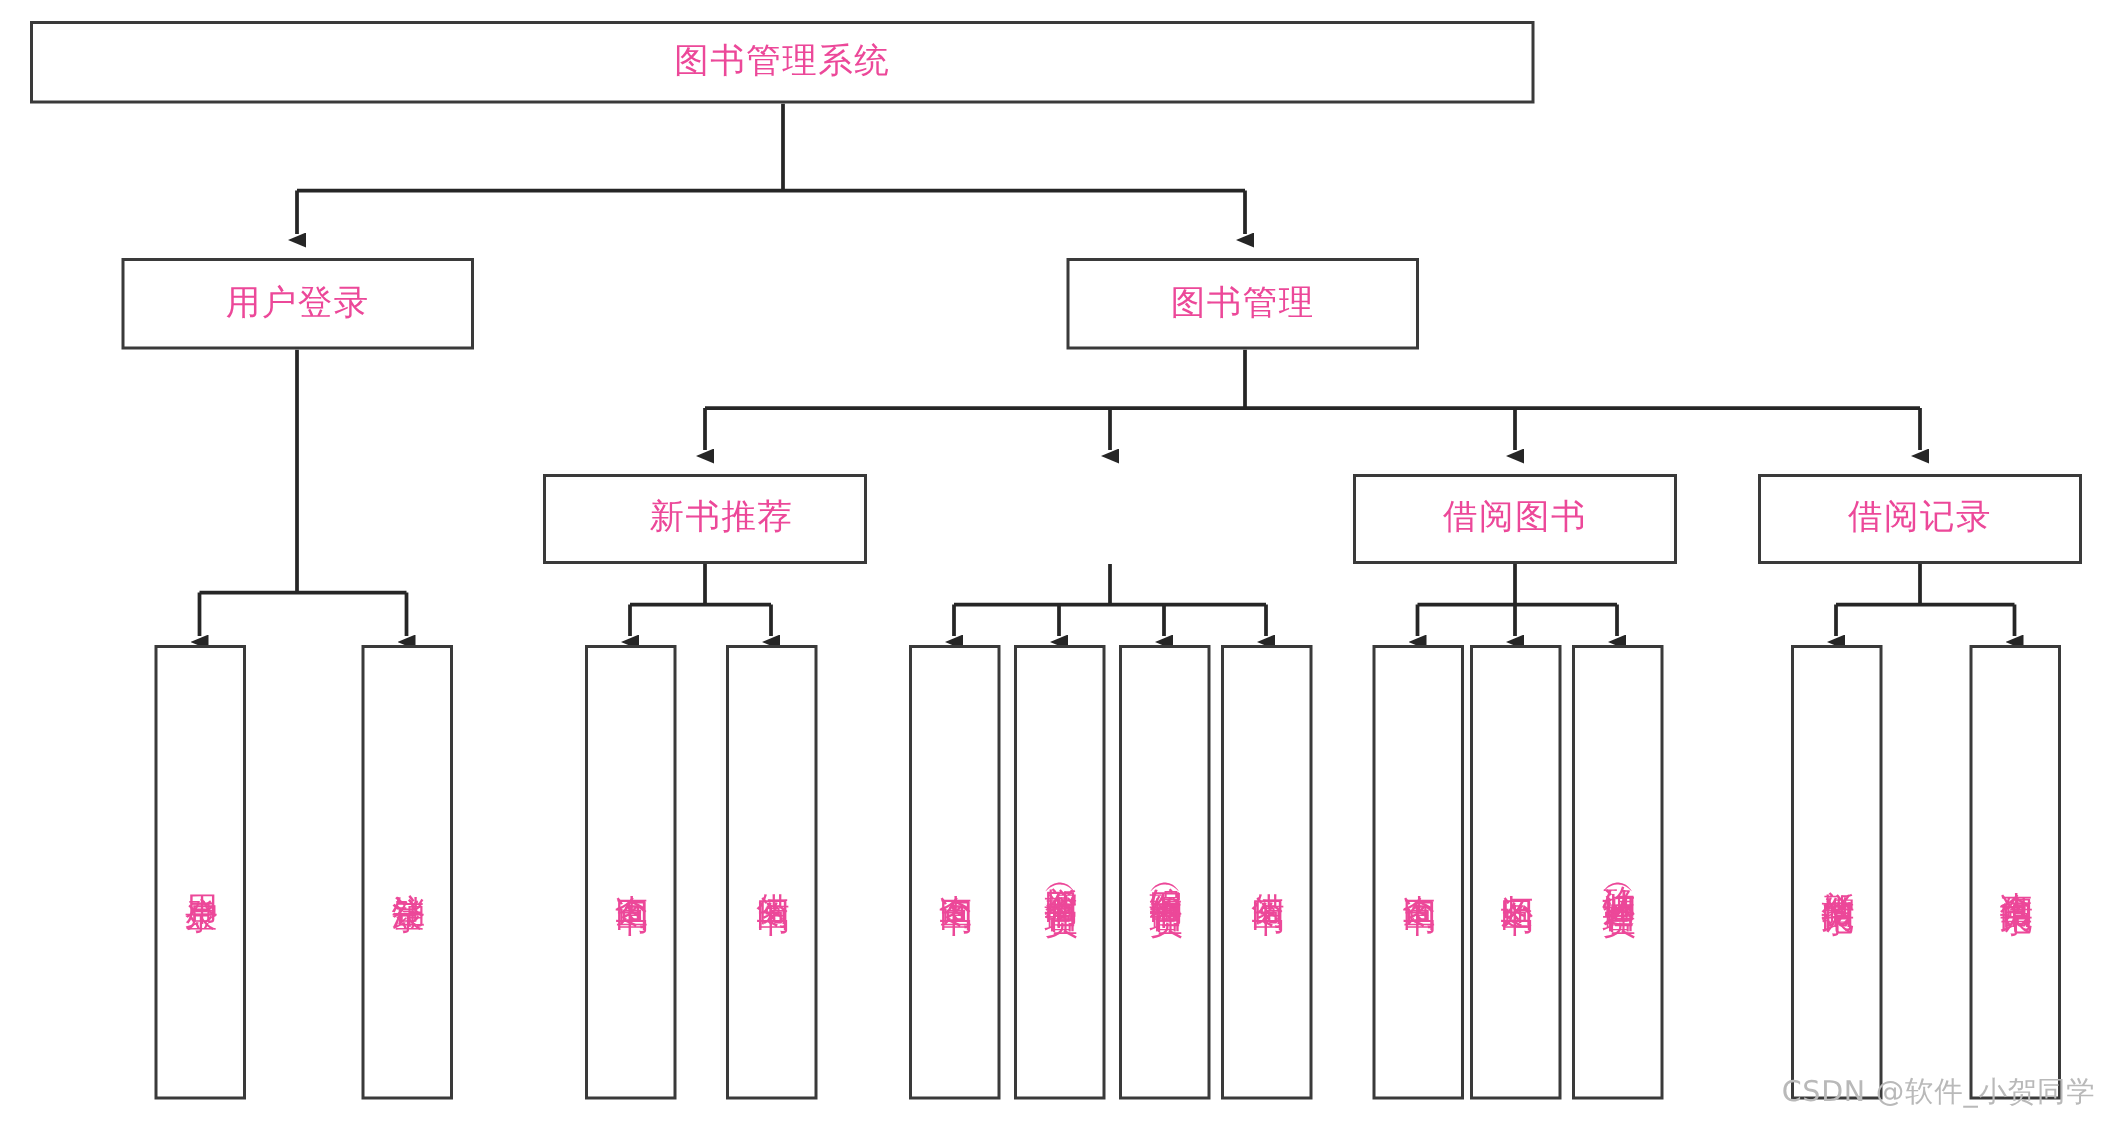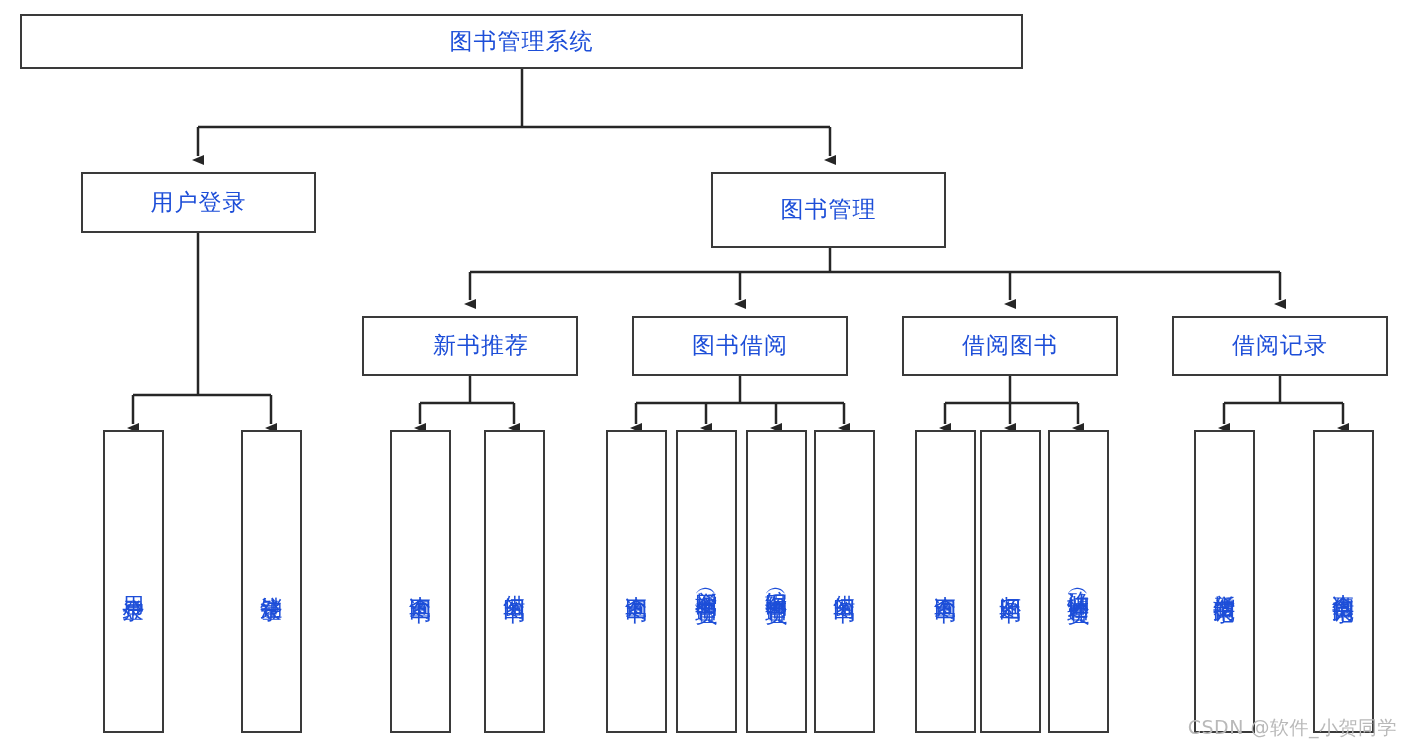"图书管理系统" .node { color: #1d4ed8 -> #ec4899 }
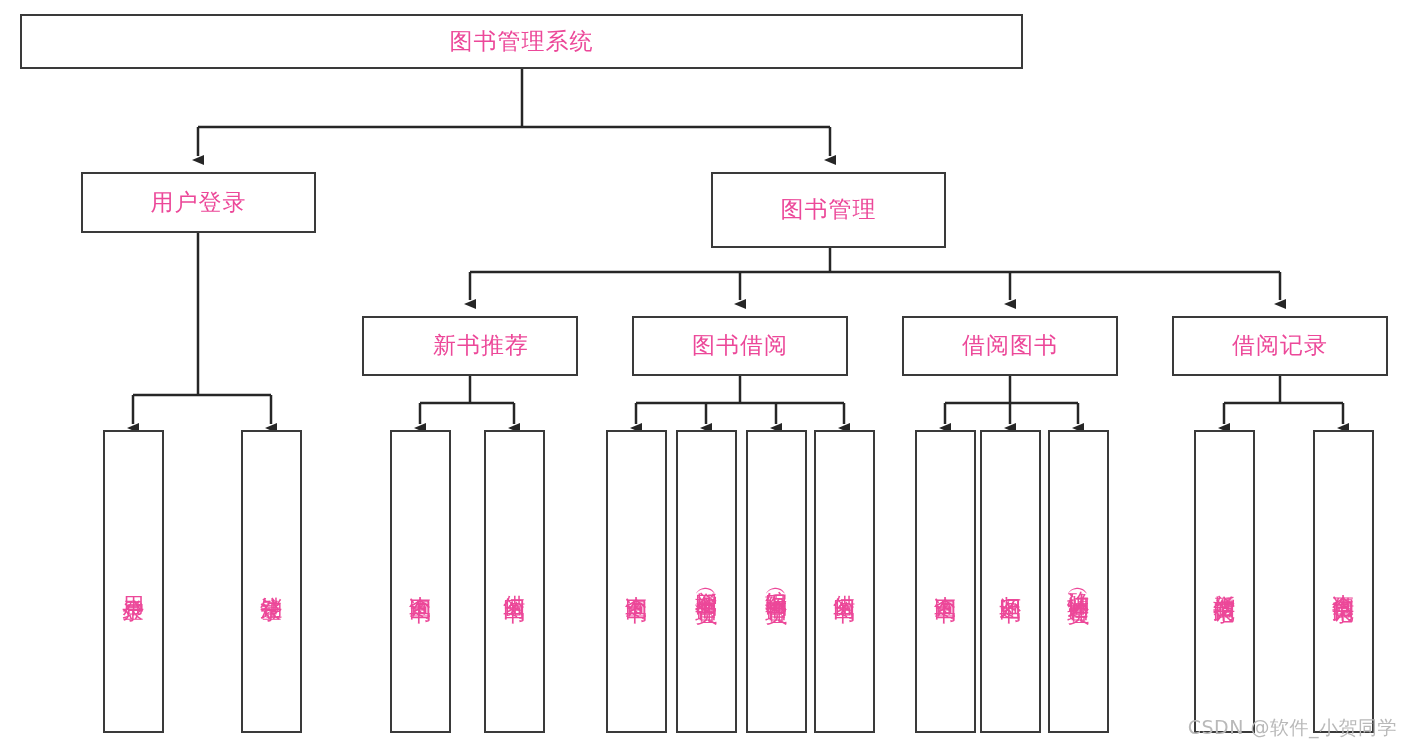"图书管理" div.node { height: 76px -> 61px }
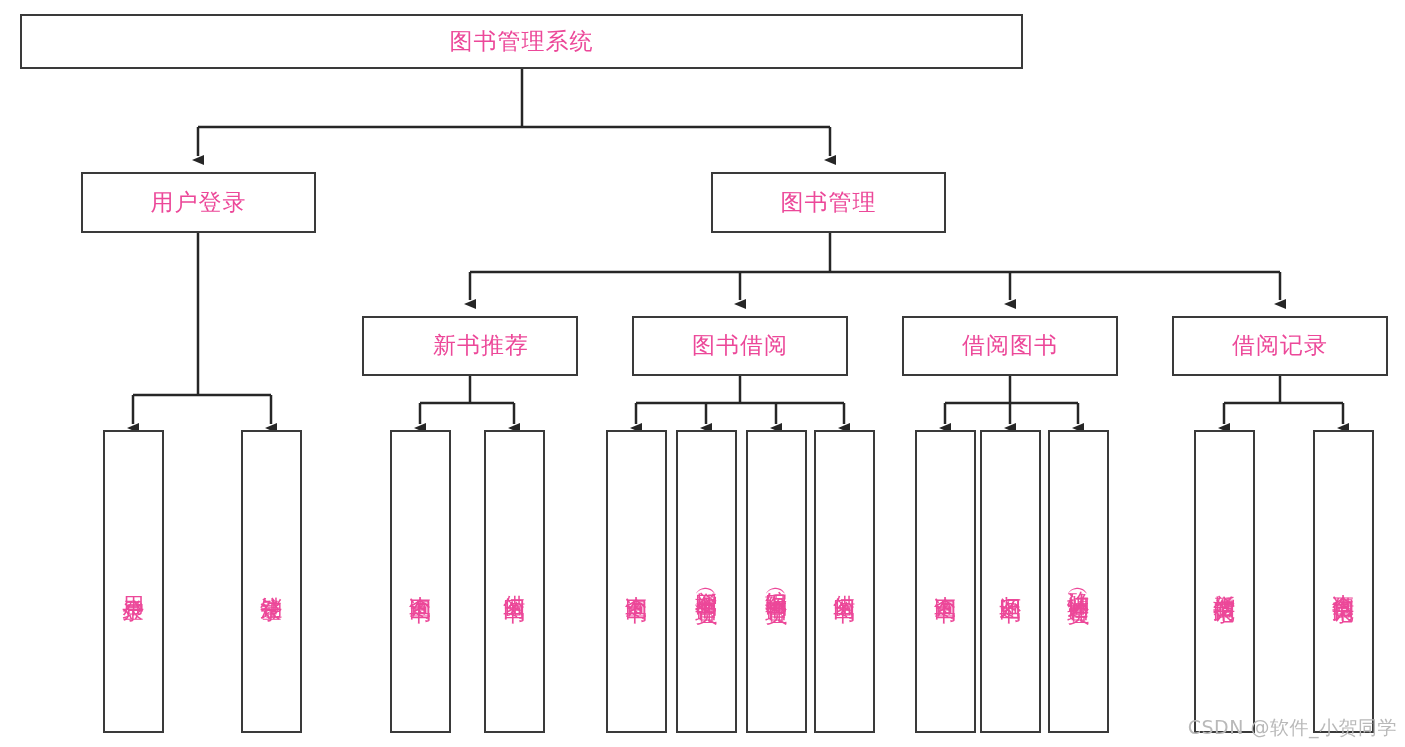"图书借阅" div.node { html: <div> <span>图书借阅</span> </div> -> none }
